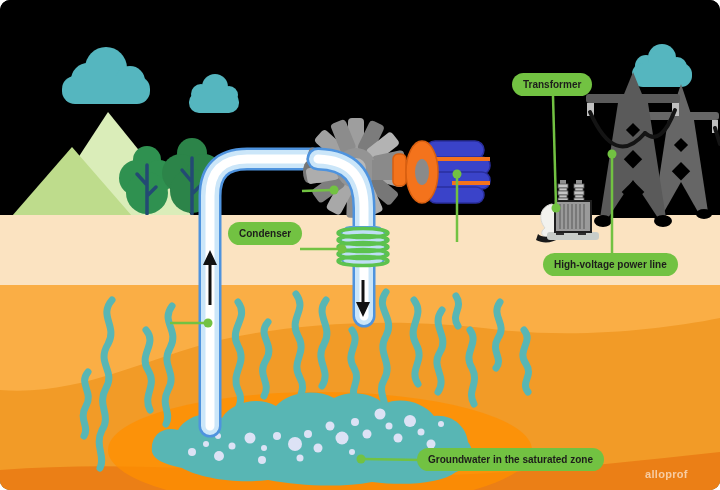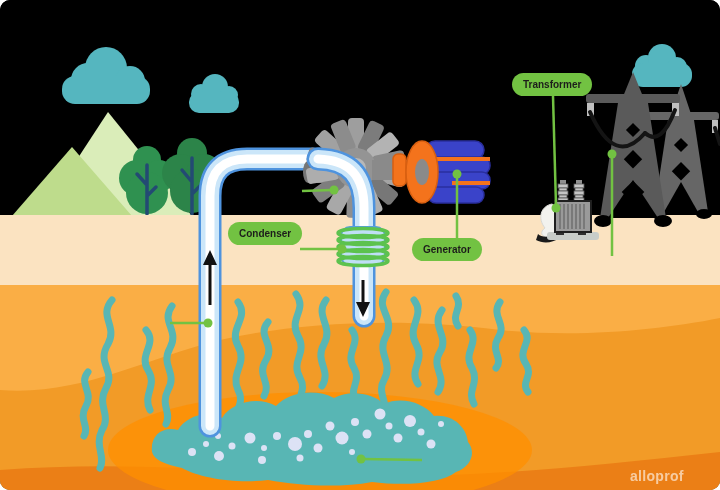"Generator" div.pill { html: <div>Generator</div> -> none }
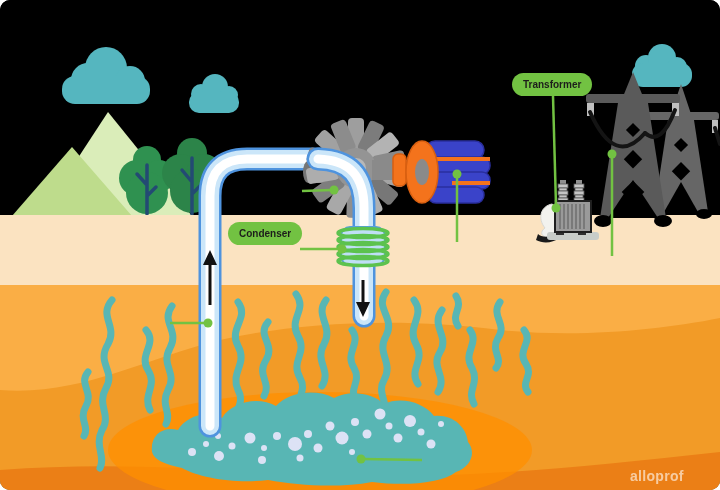"High-voltage power line" div.pill { html: none -> <div>High-voltage power line</div> }
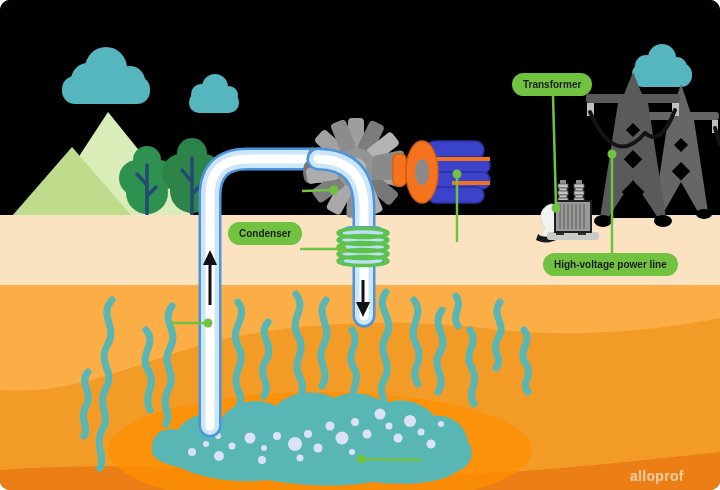"Groundwater in the saturated zone" div.pill { html: none -> <div>Groundwater in the saturated zone</div> }
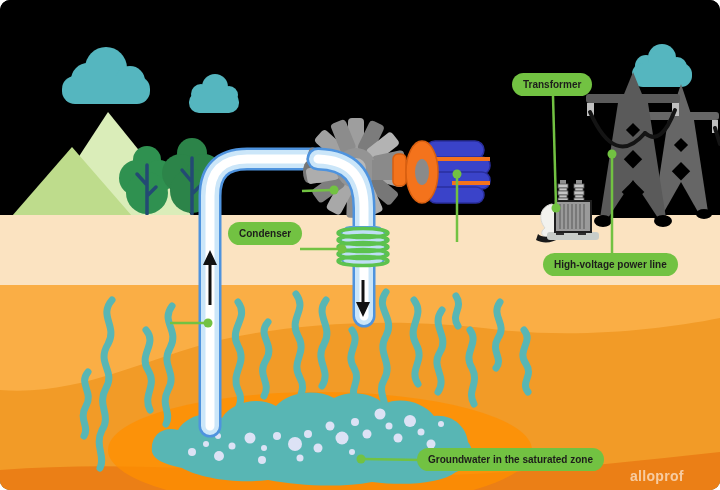"alloprof" .watermark { font-size: 14px -> 11px; left: 630px -> 645px }
